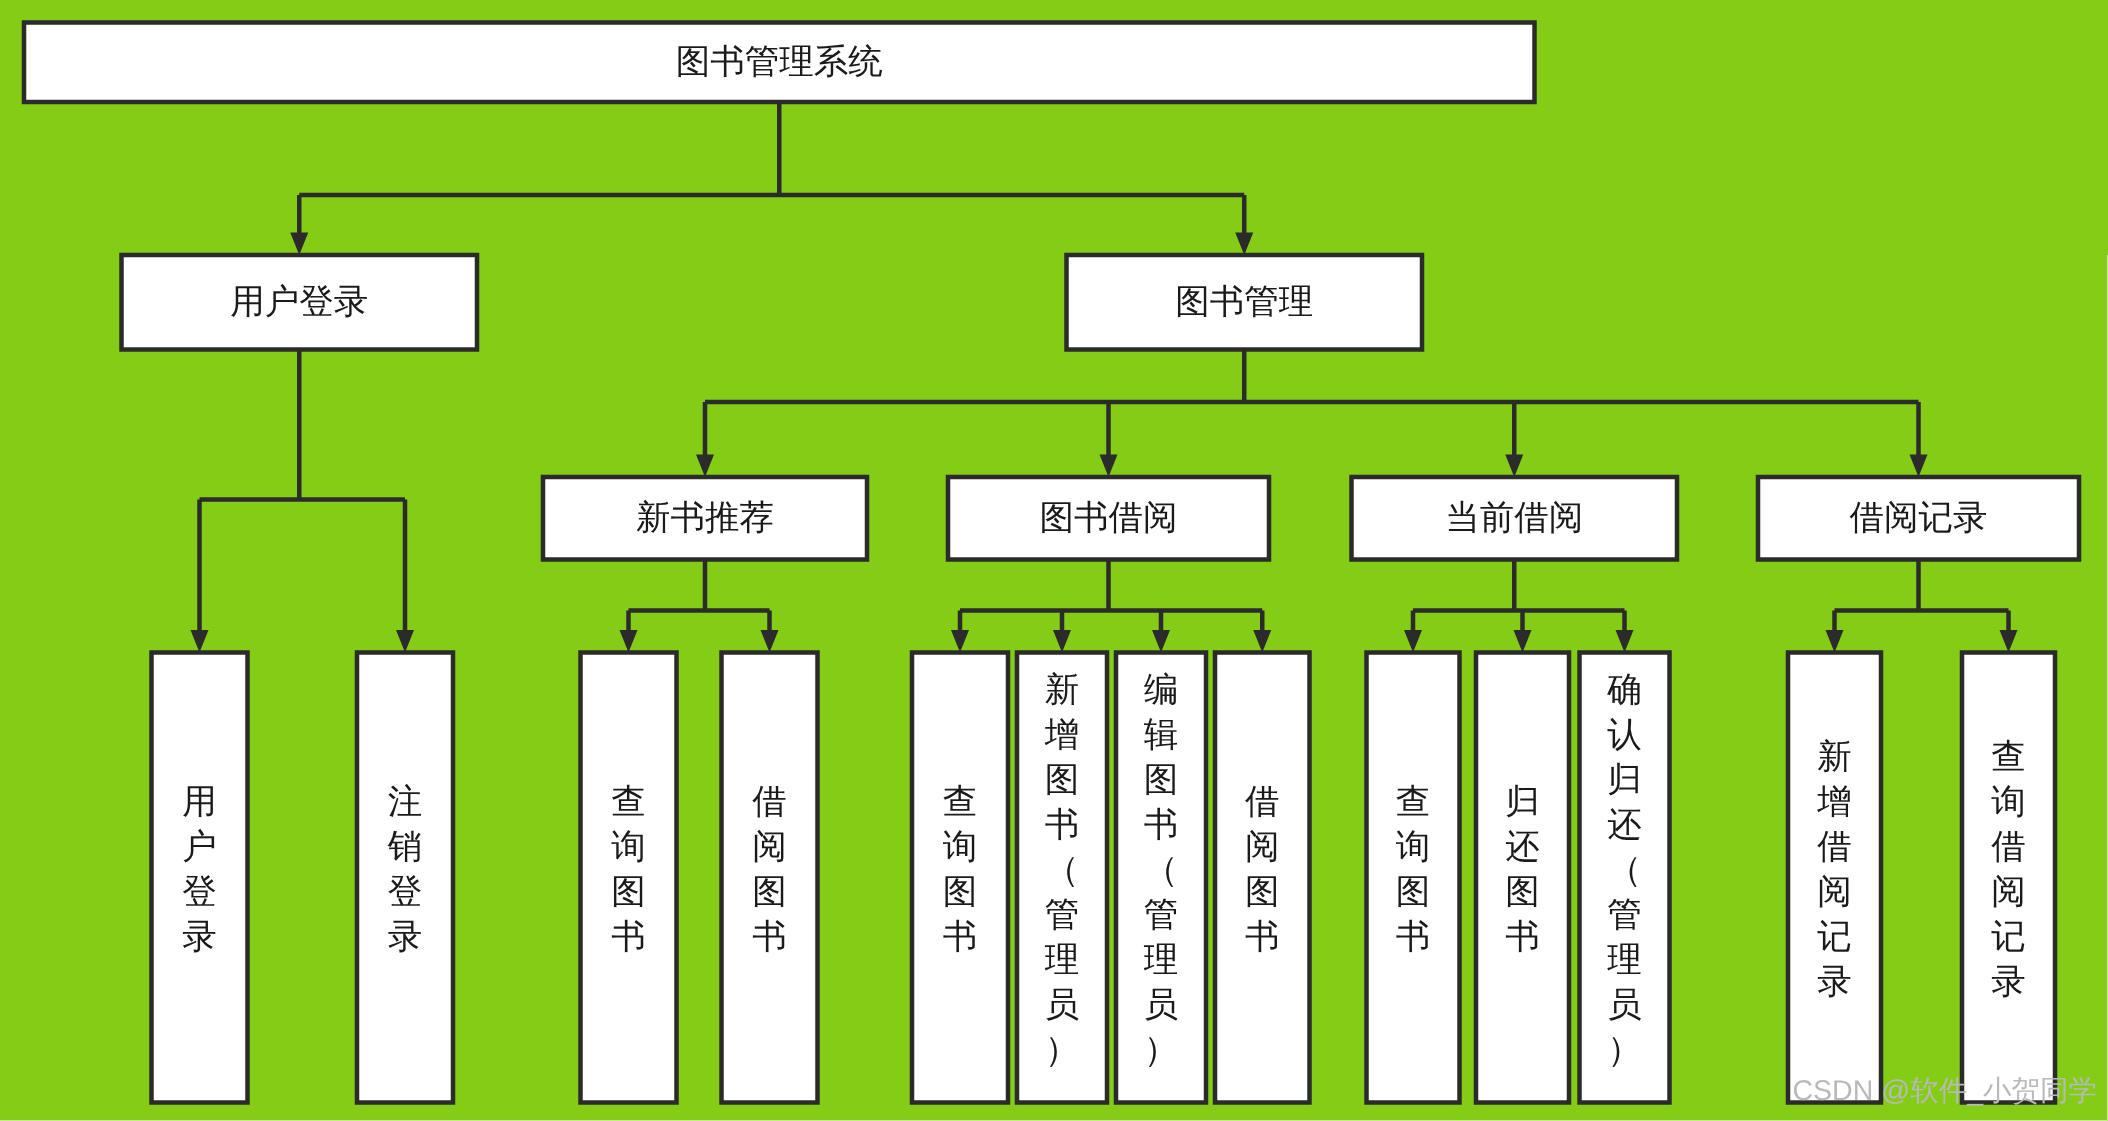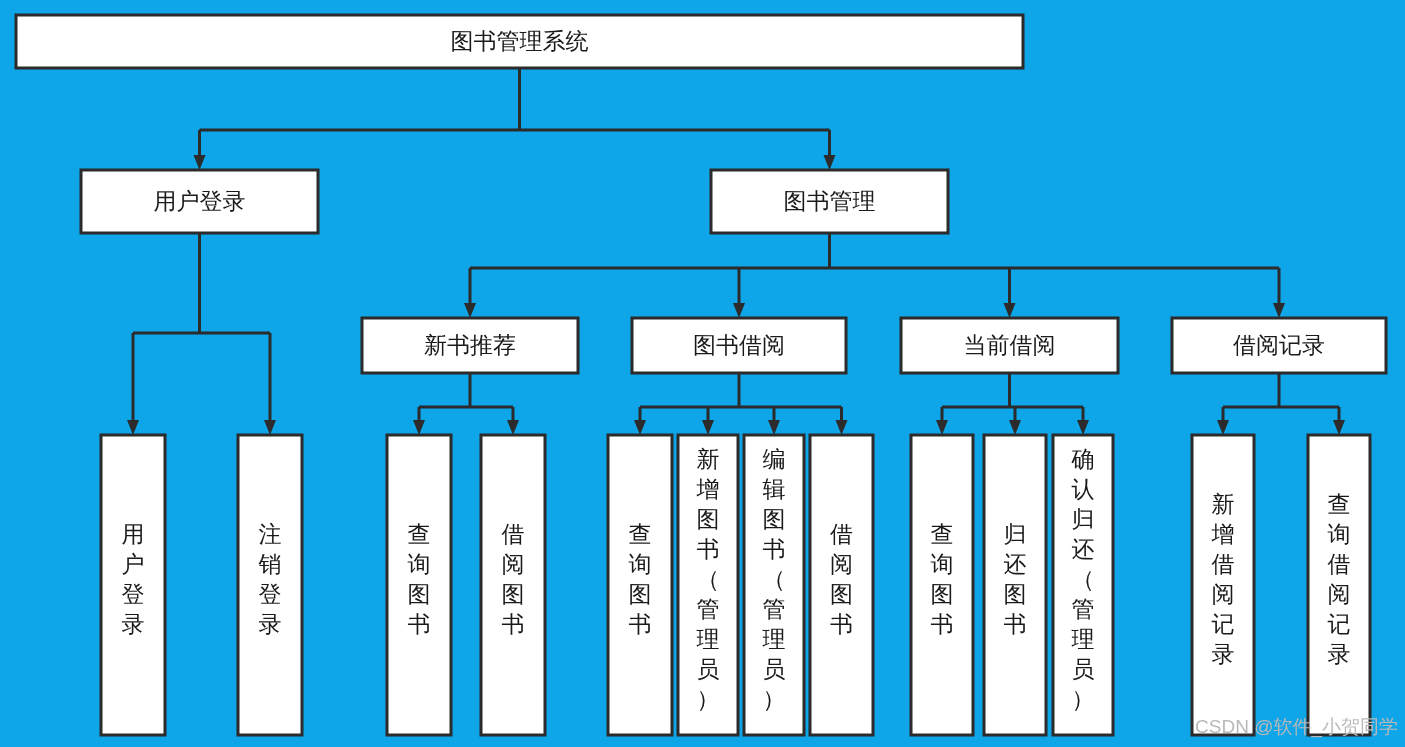"图书管理系统" #diagram-root { background: #0ea5e9 -> #84cc16 }
